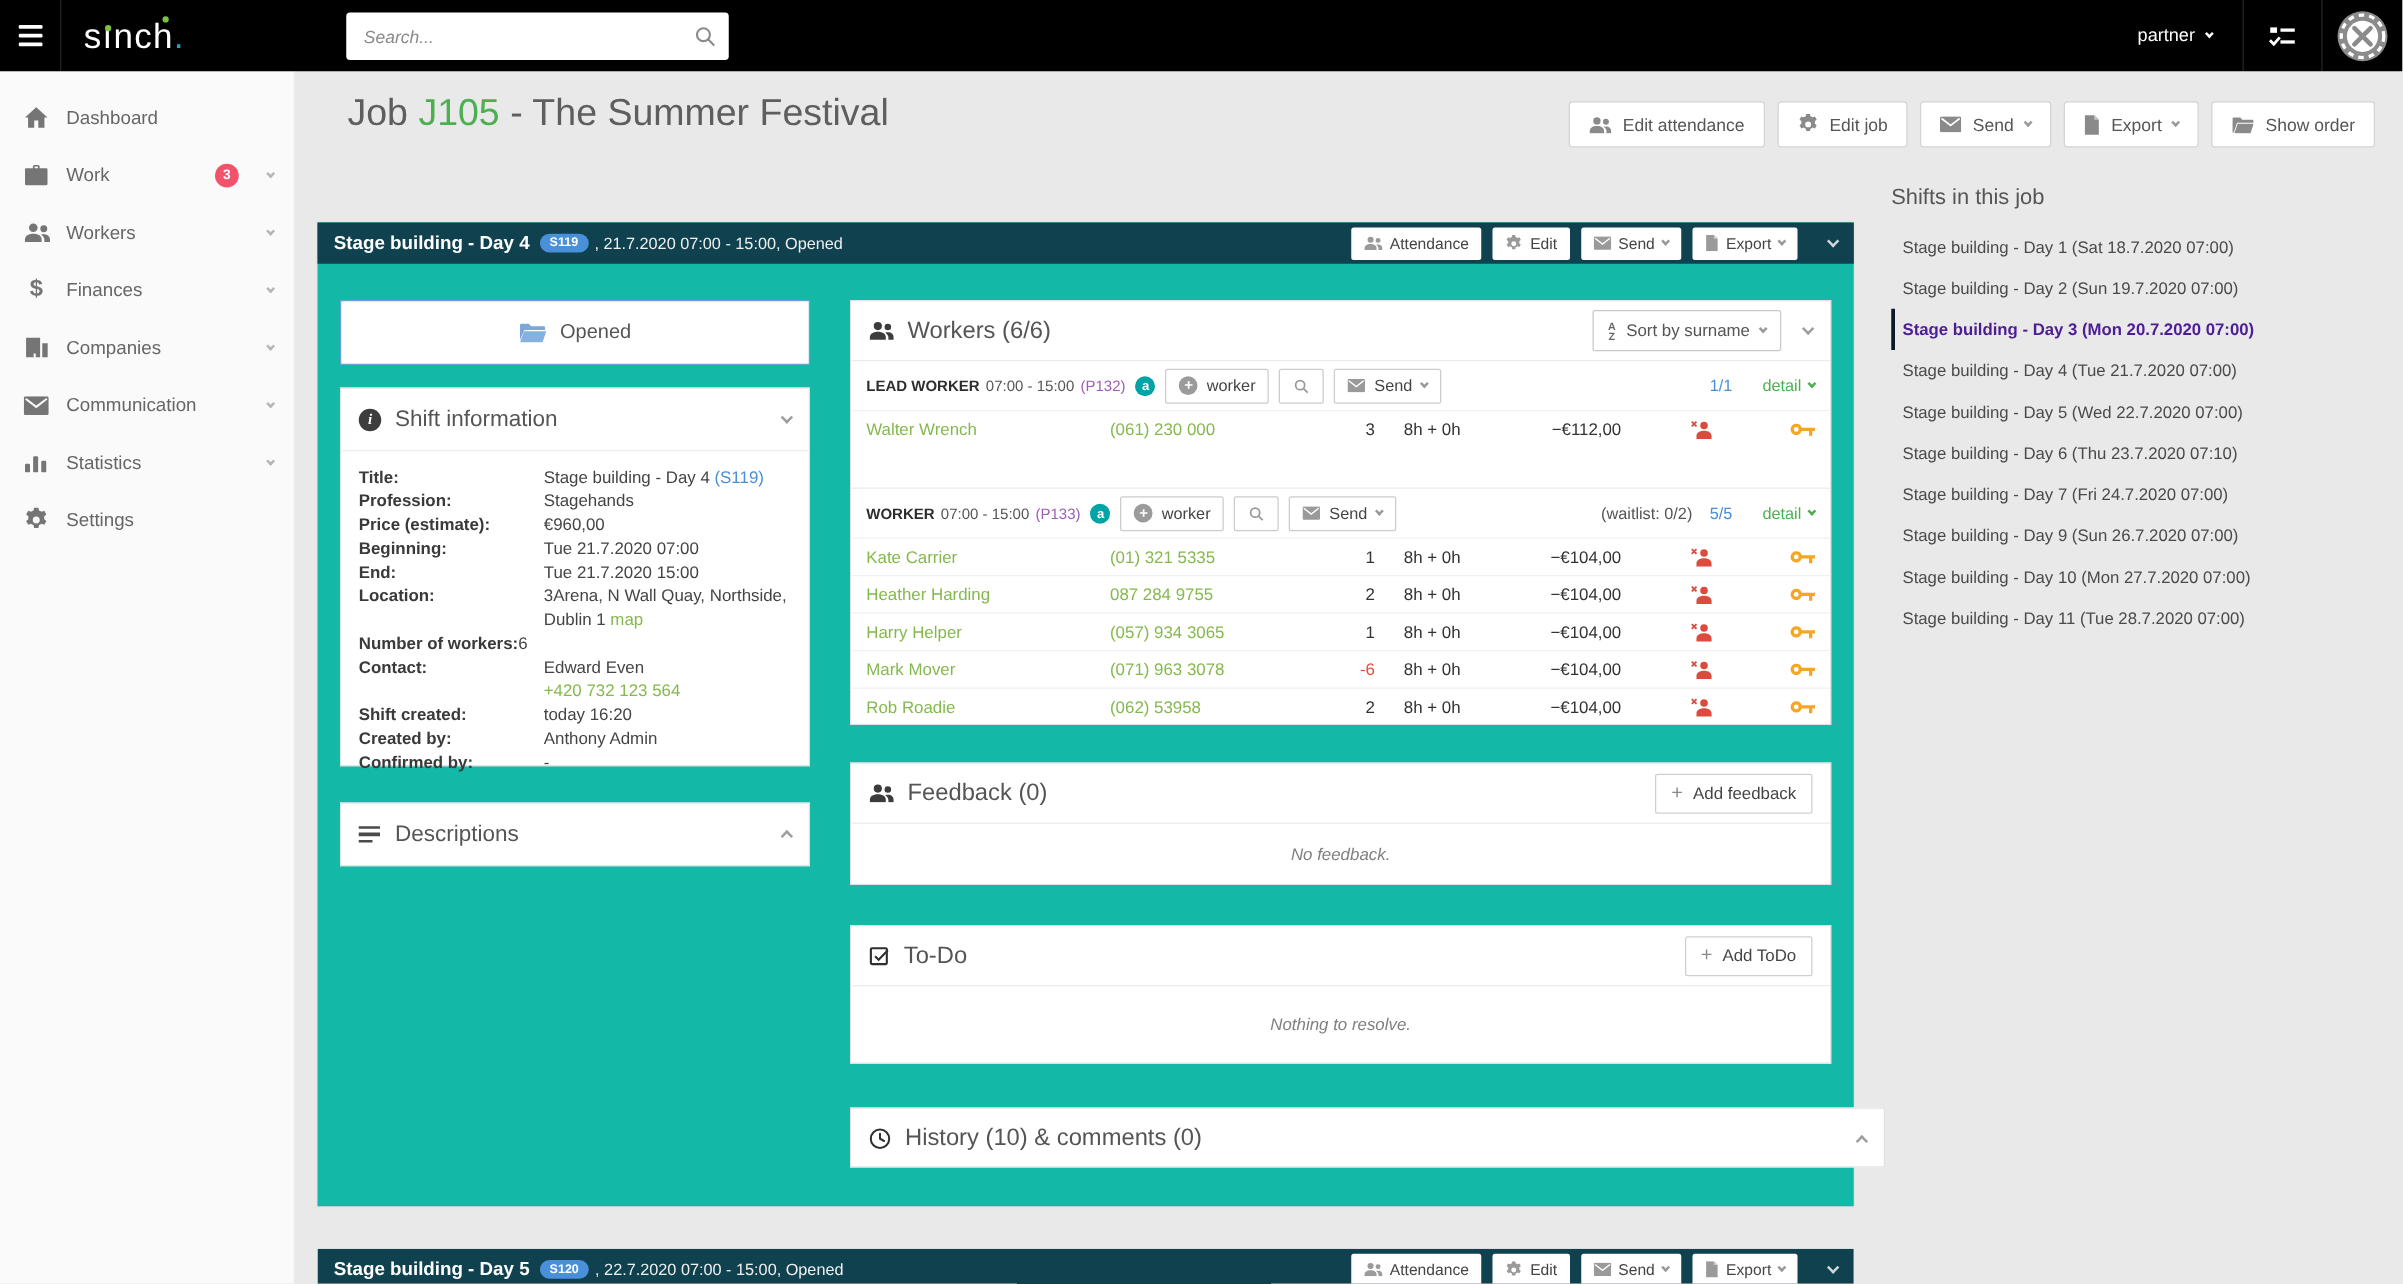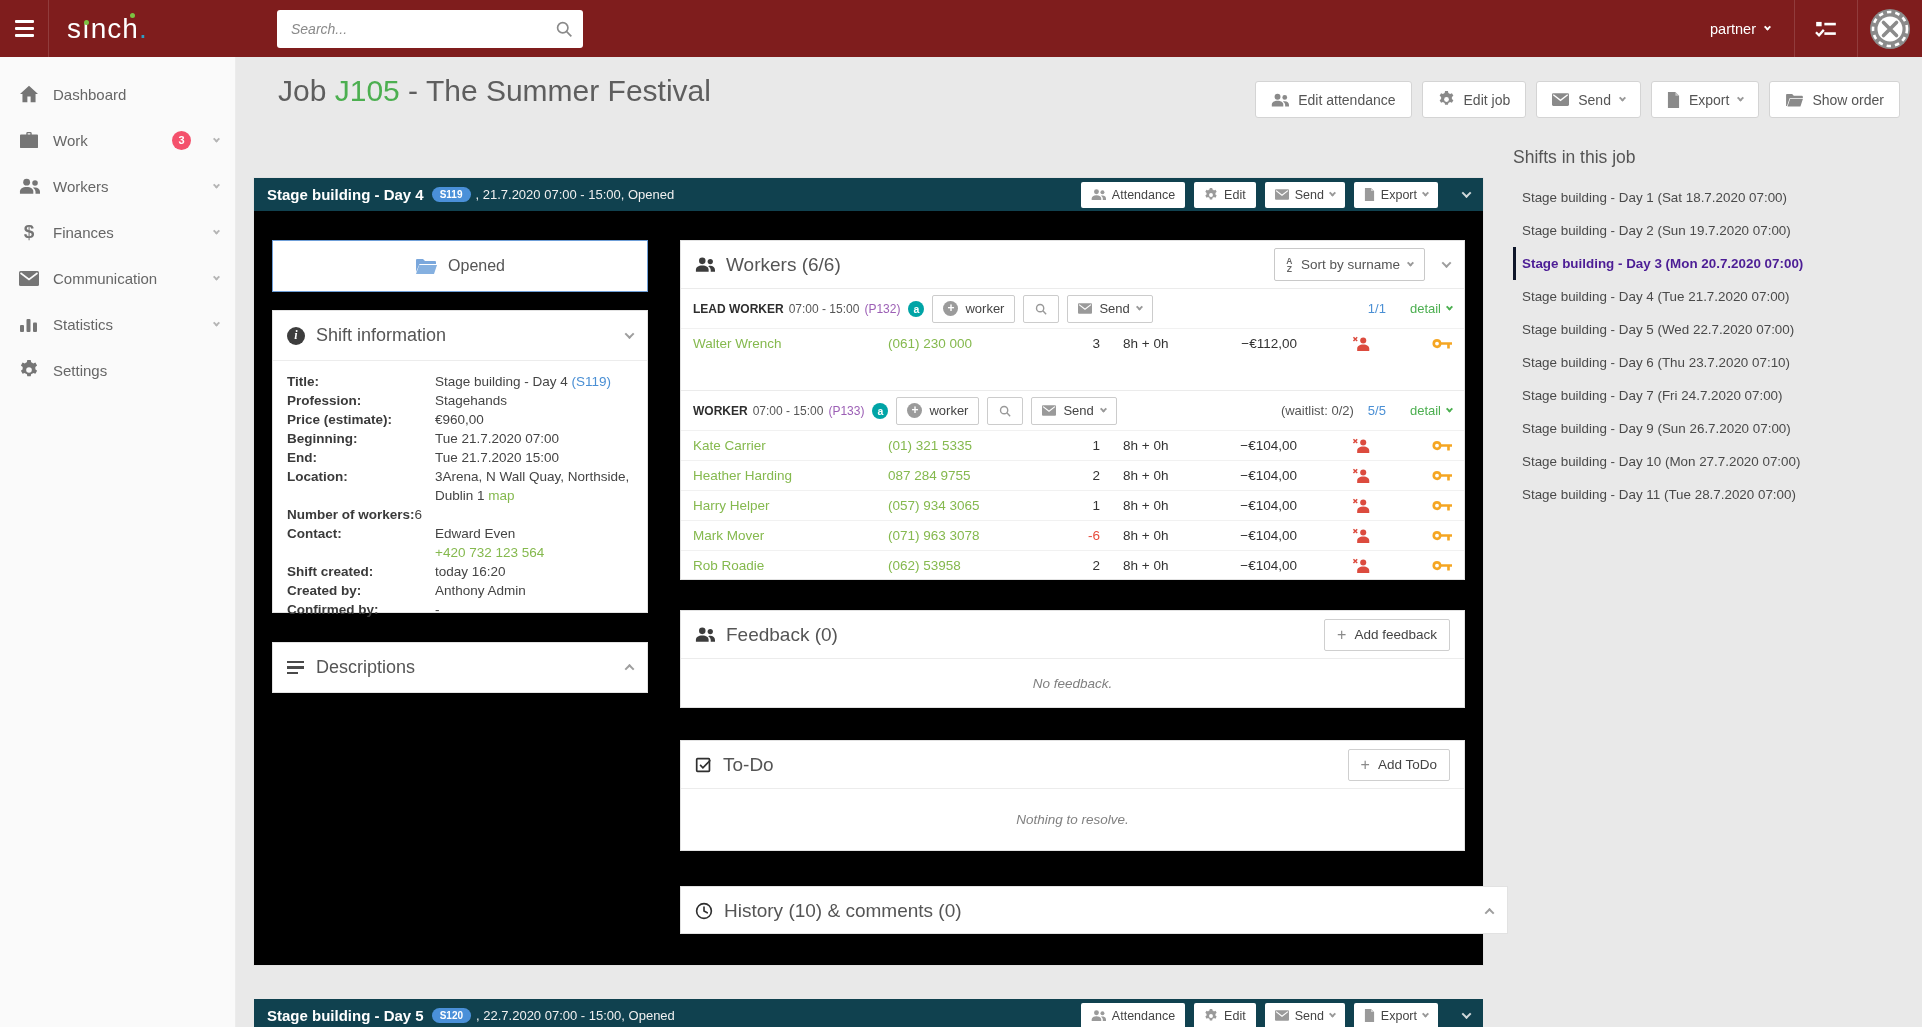"sınch." .topbar { background: #7f1d1d -> #000000 }
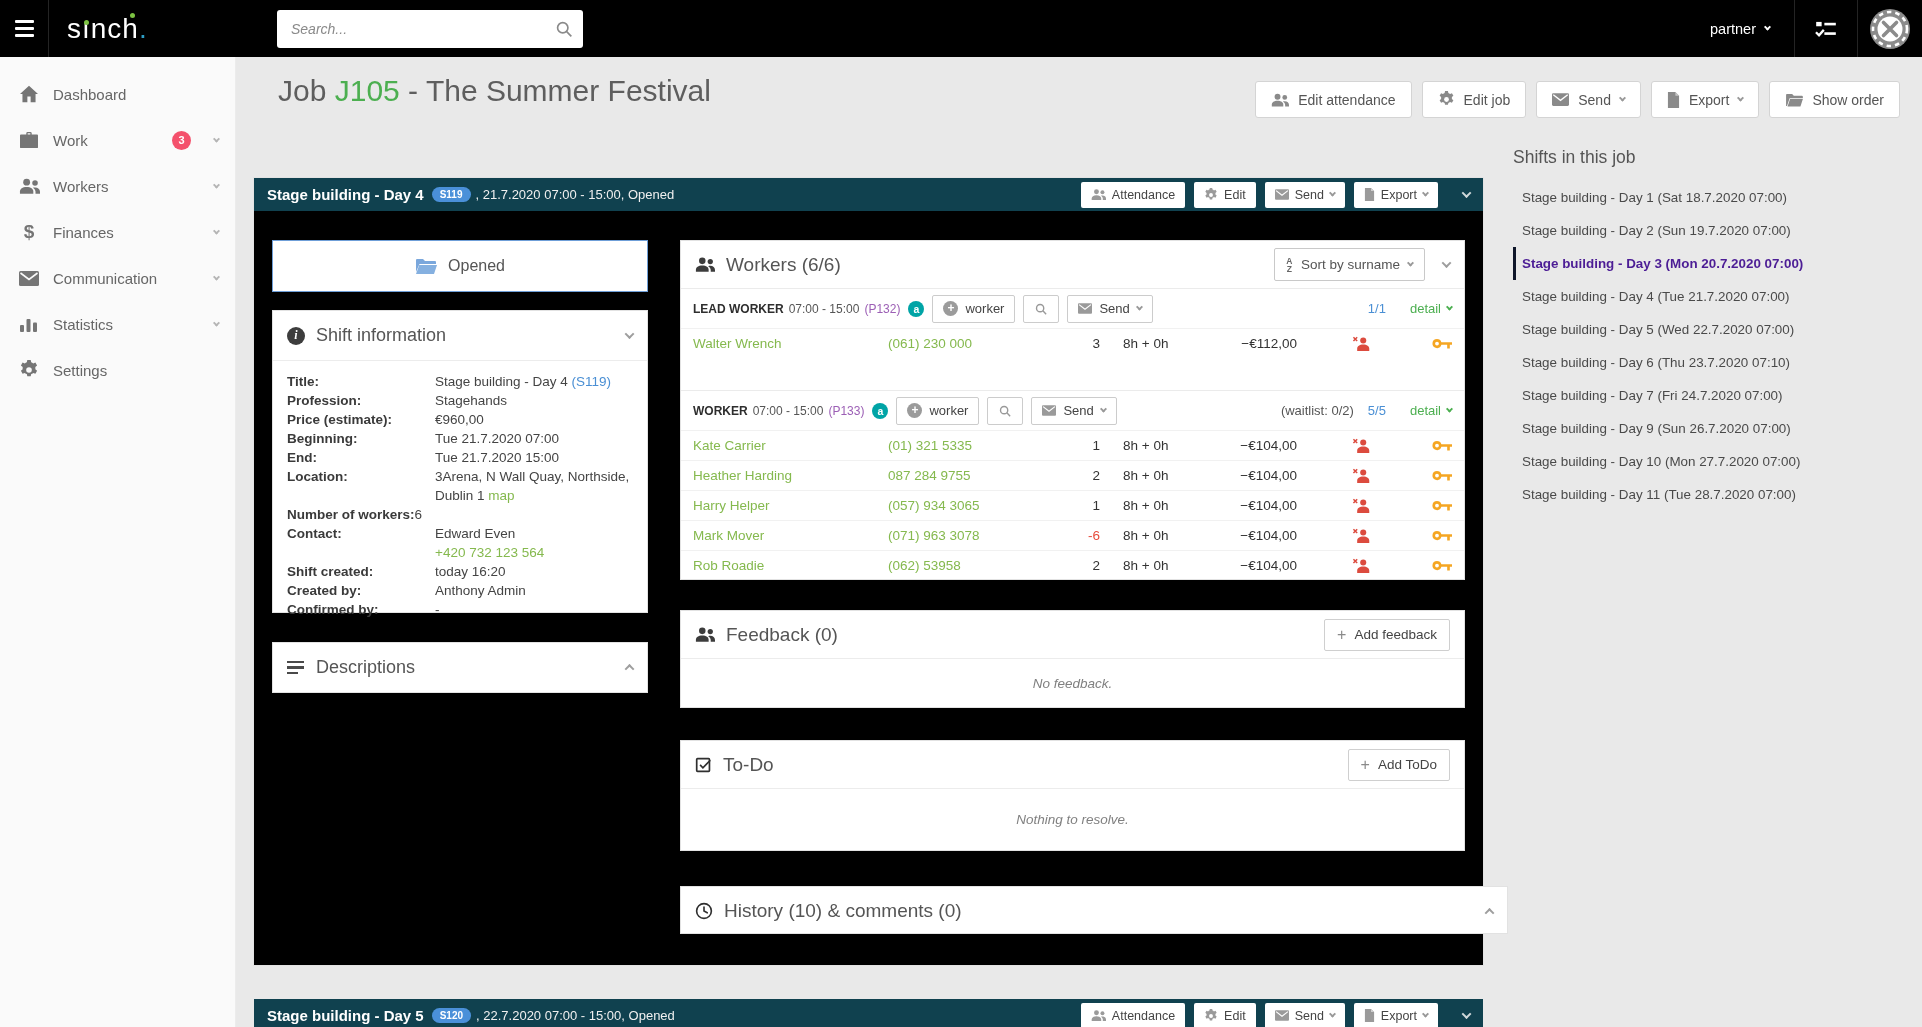"Stage building - Day 4" .card { background: #000000 -> #14b8a6 }
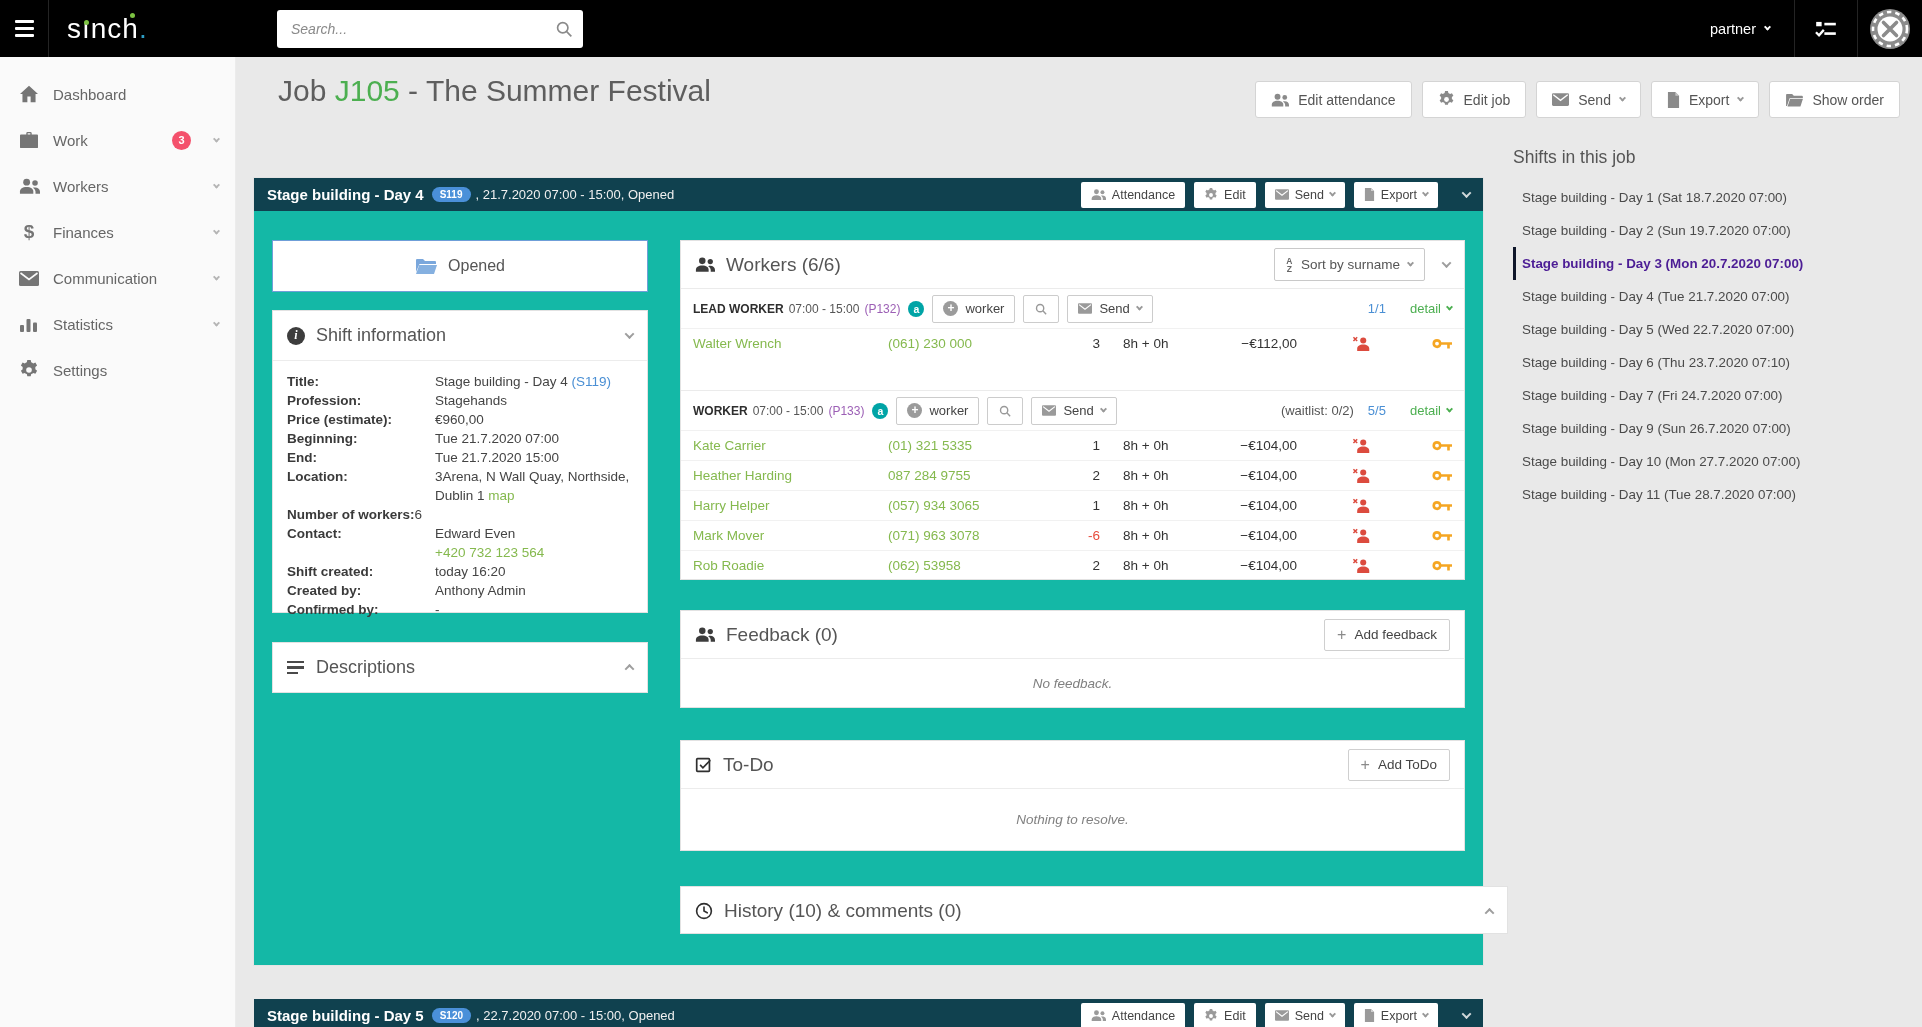"Companies" div.side-item { html: none -> <div> <span> <svg> <path></path> </svg> </span> <span>Companies</span> <span></span> <span></span> </div> }
